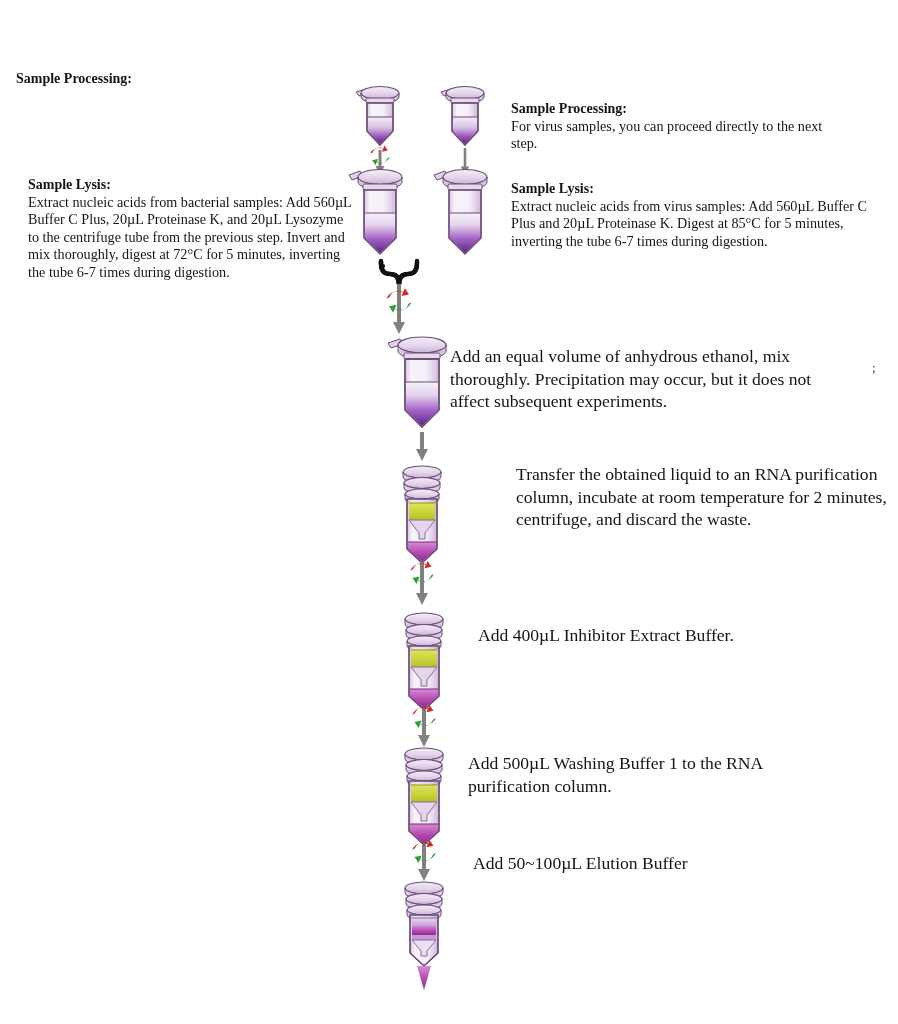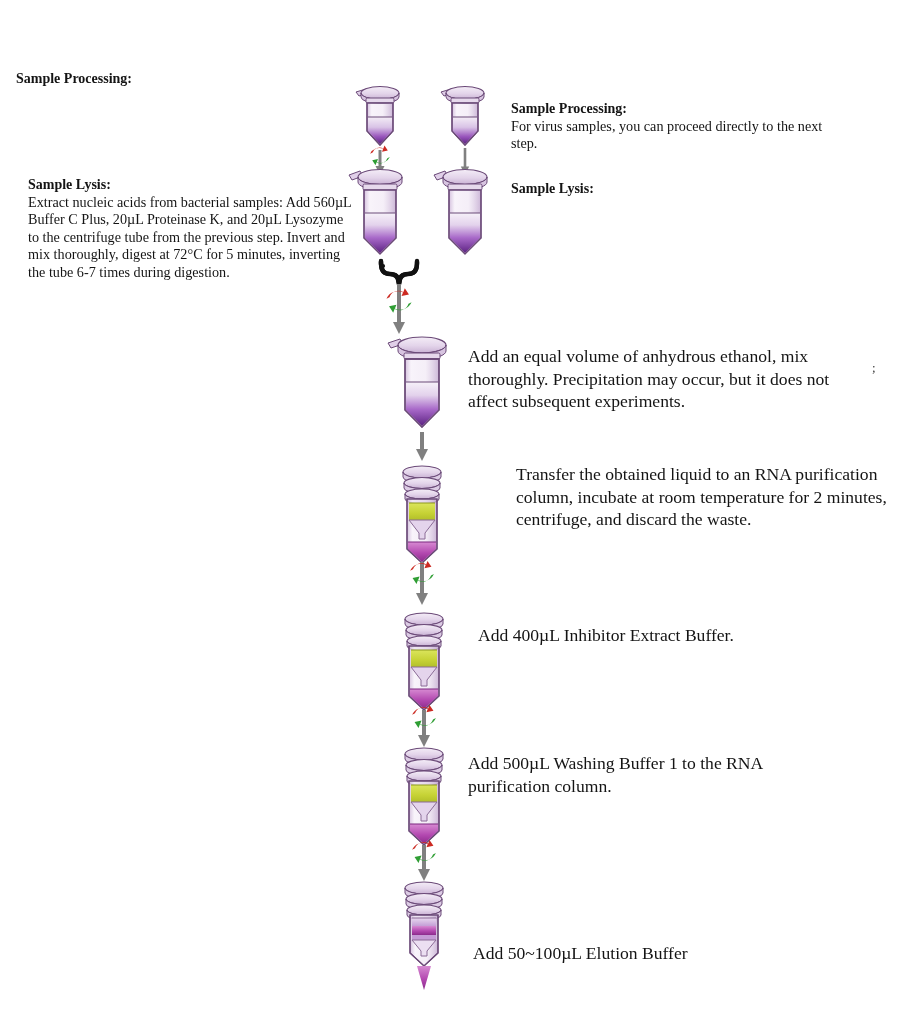"Extract nucleic acids from virus" span { html: none -> <span>Extract nucleic acids from virus samples: Add 560µL Buffer C Plus and 20µL Proteinase K. Digest at 85°C for 5 minutes, inverting the tube 6-7 times during digestion.</span> }
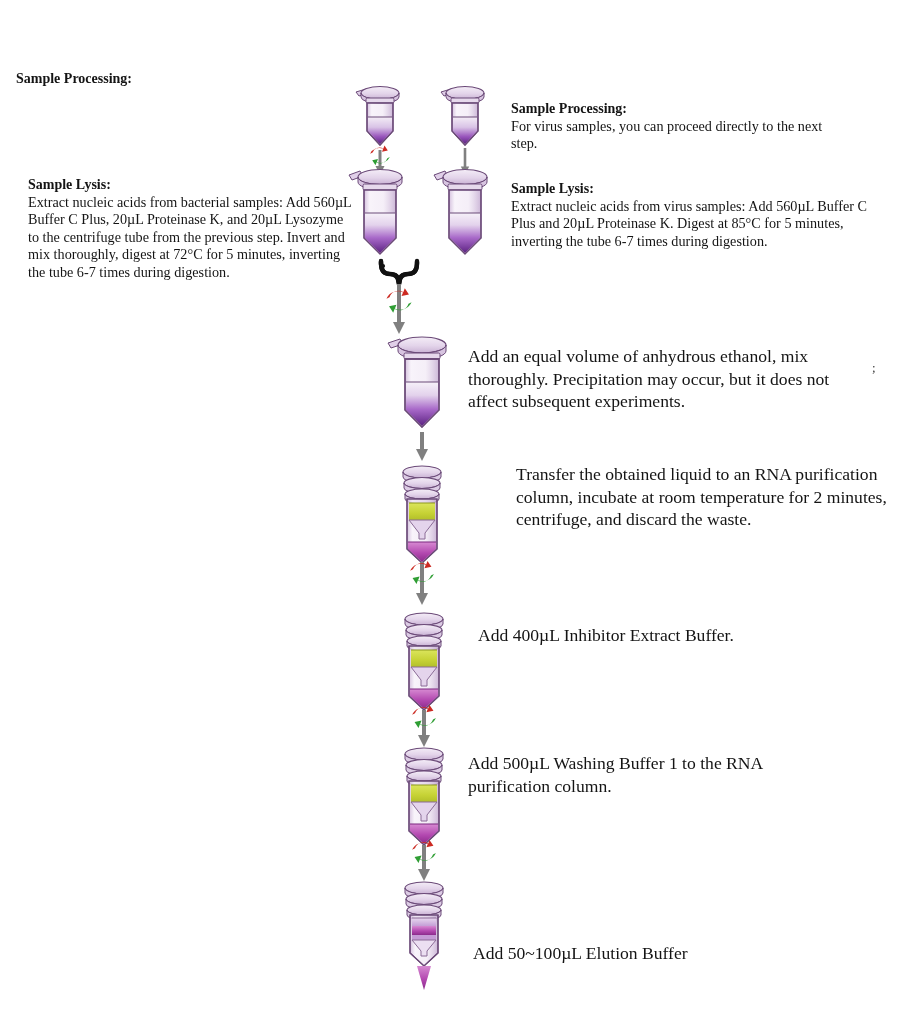"Add an equal volume of" div.txt { left: 468px -> 450px }
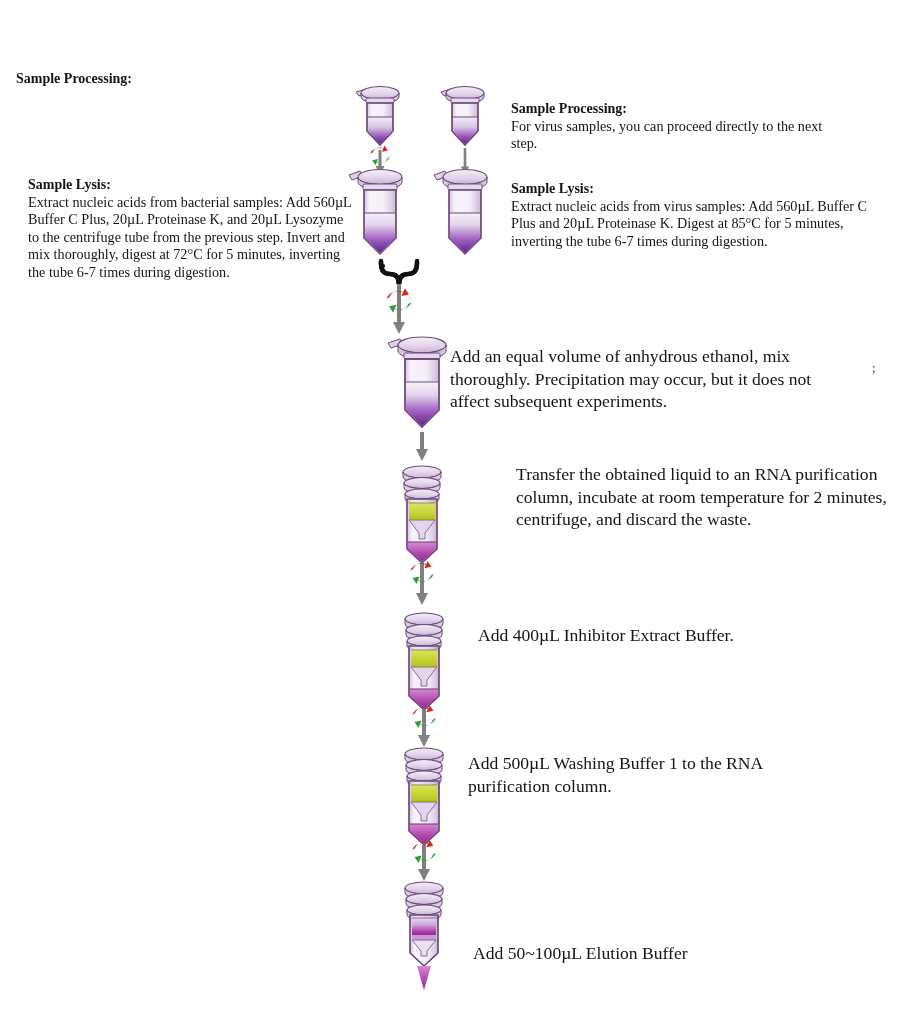"Add 50~100µL Elution Buffer" div.txt { top: 942px -> 852px }
